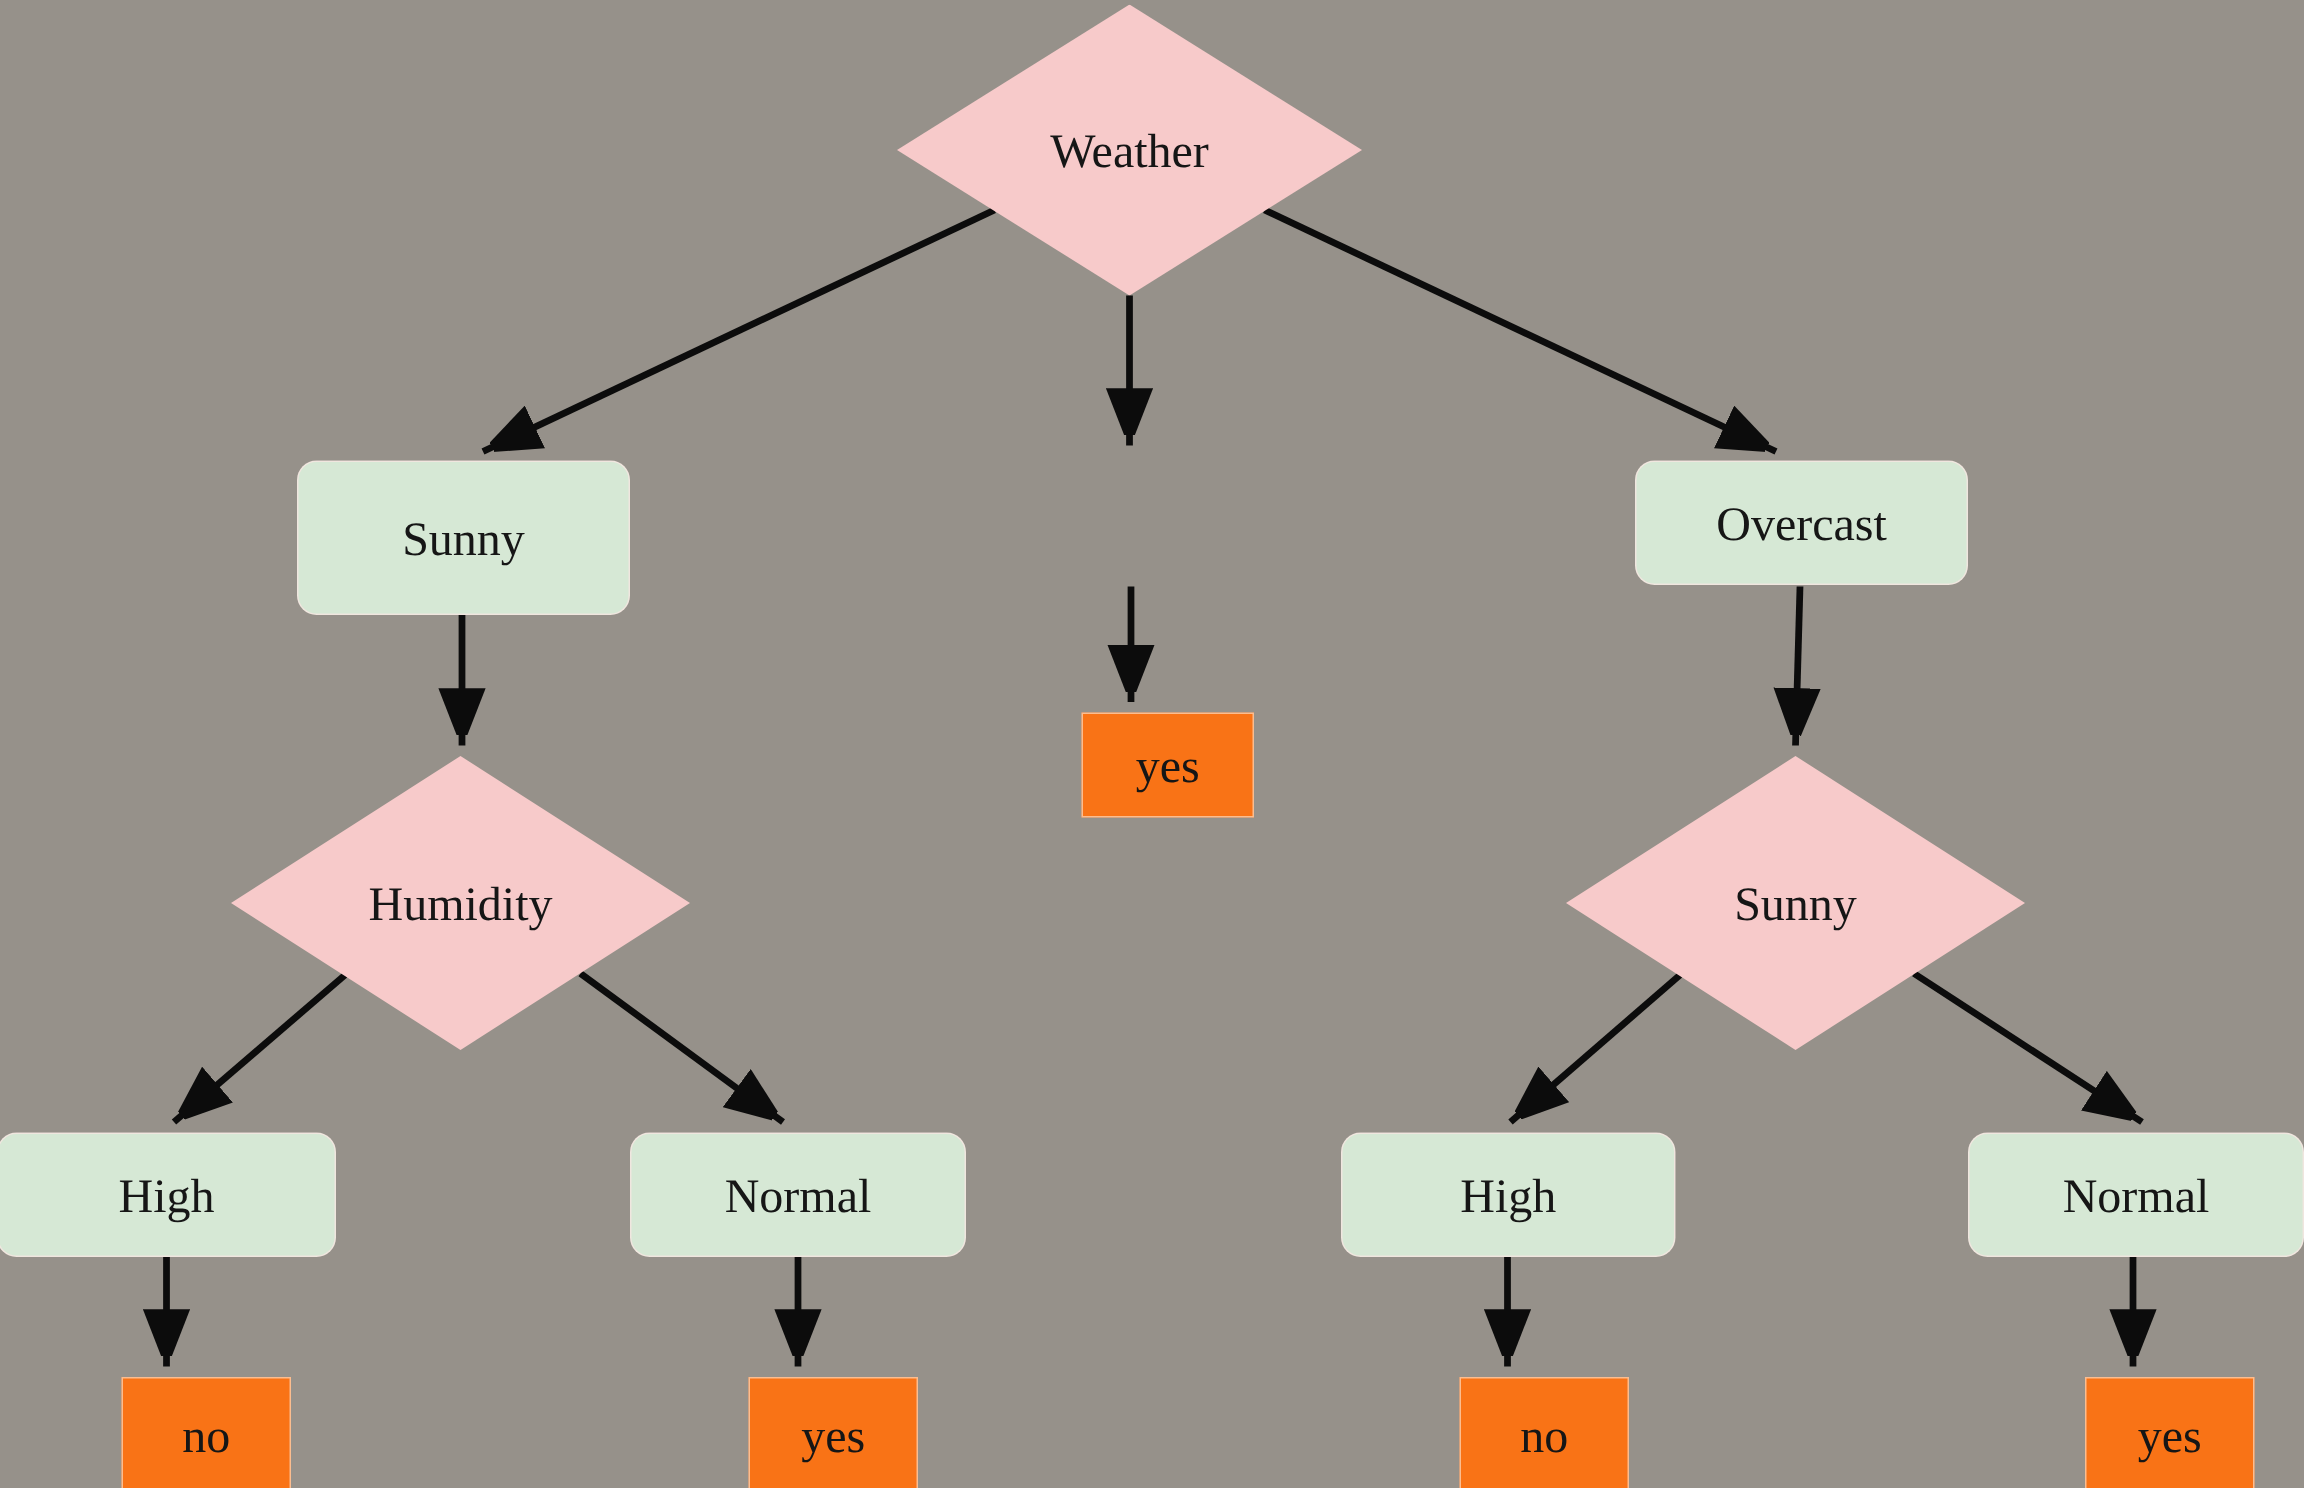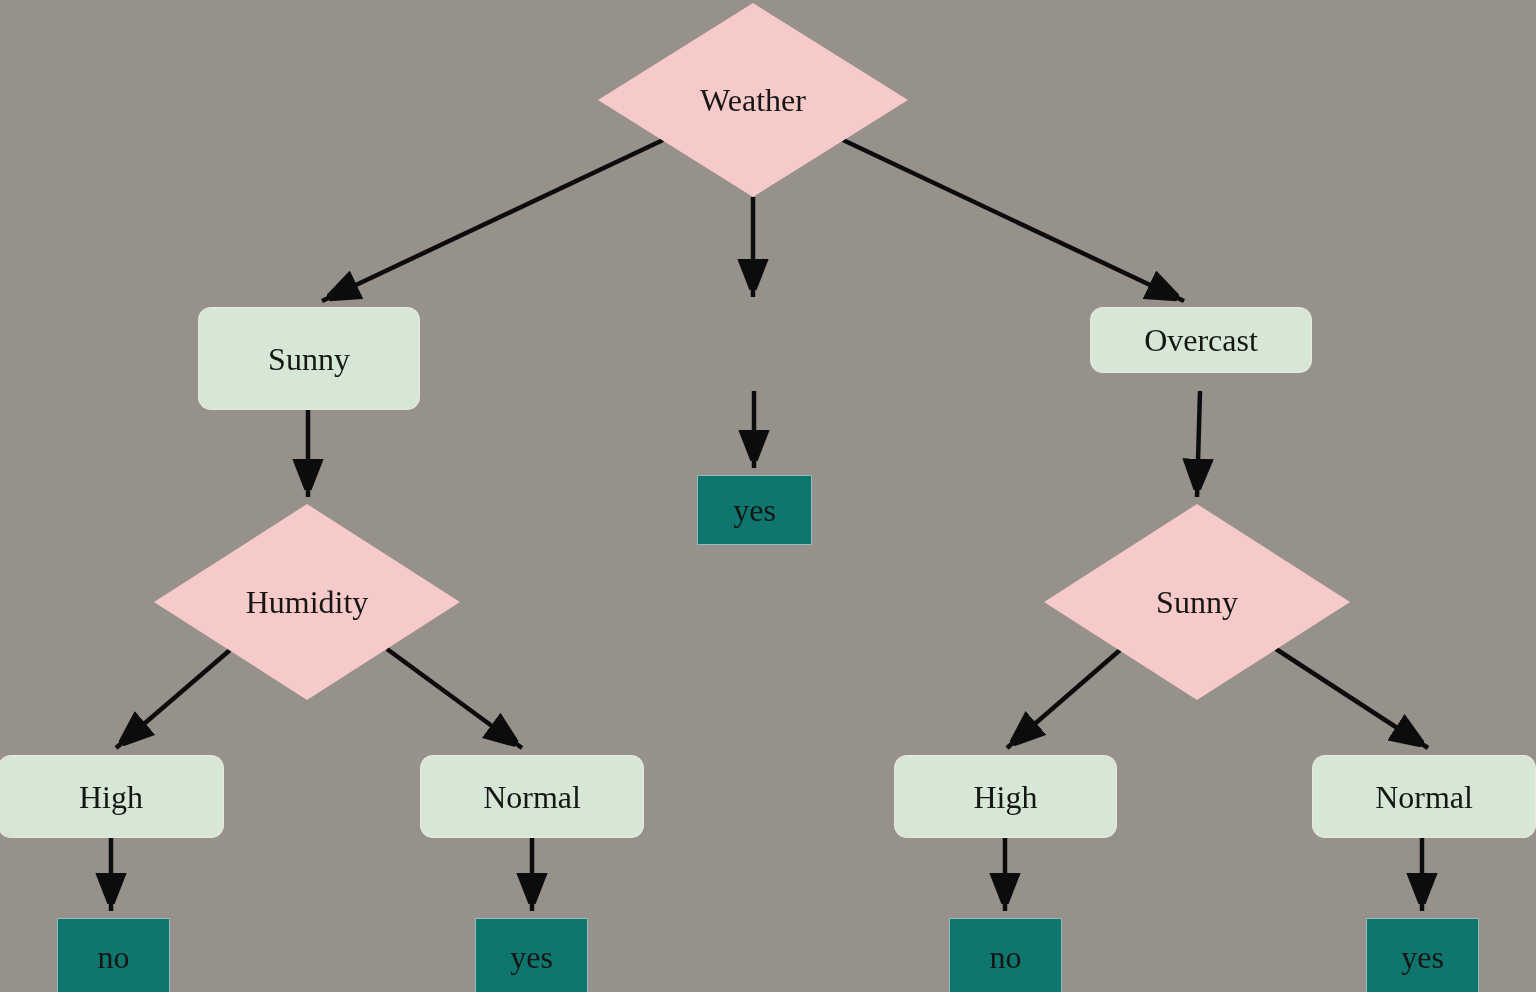"Overcast" div.node { height: 66px -> 83px }
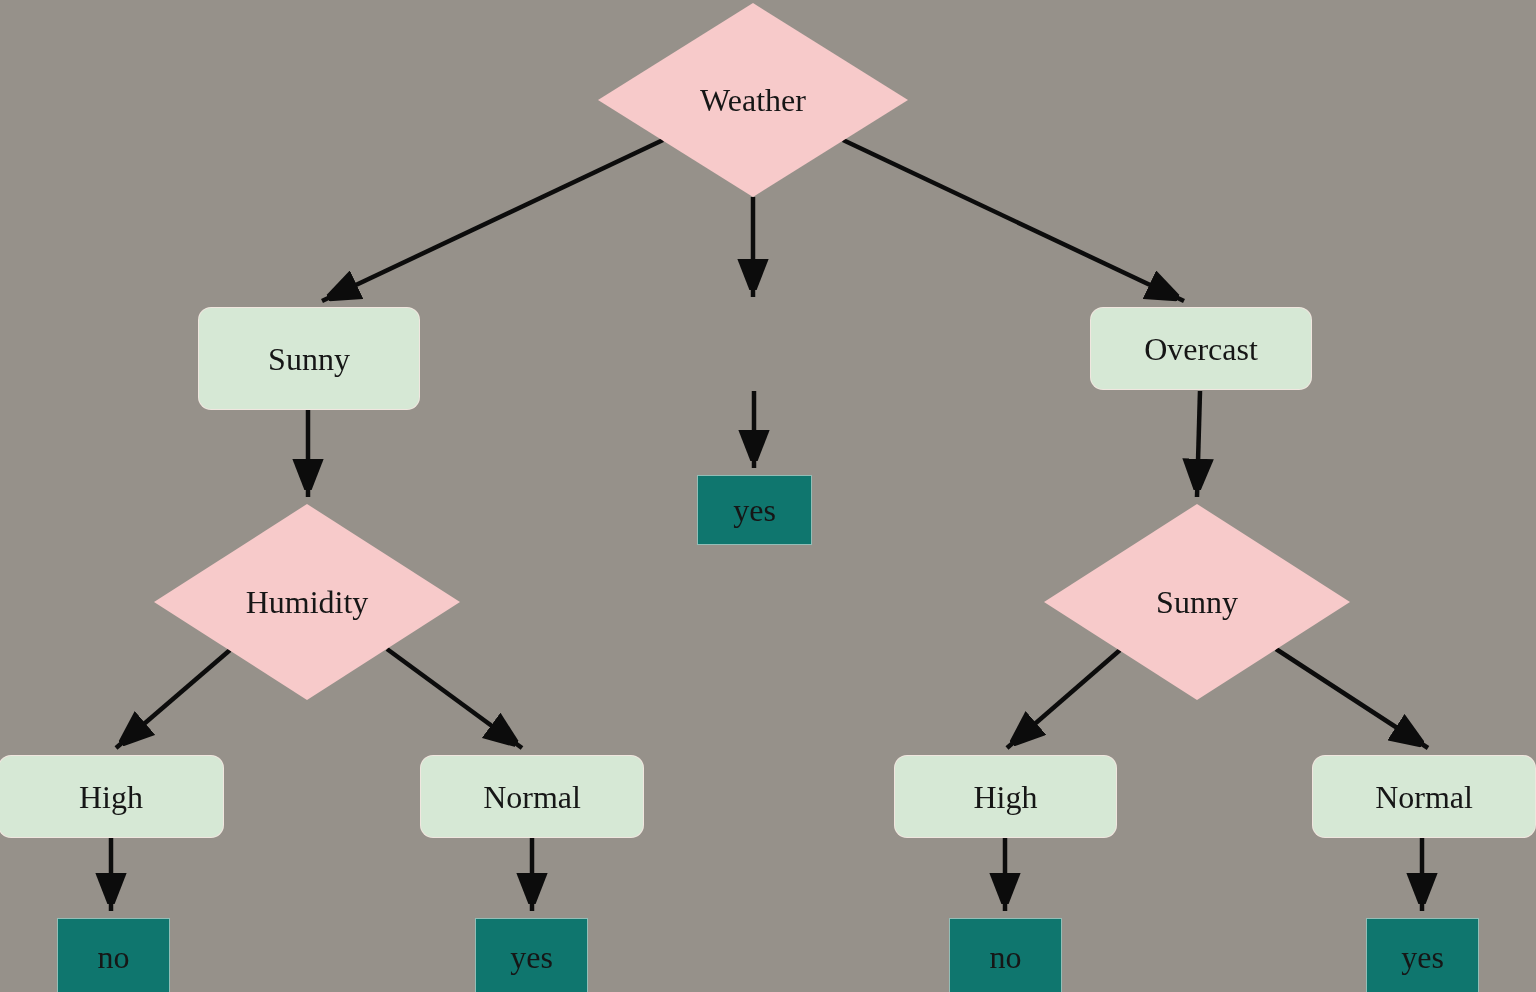"yes" .leaf { background: #0f766e -> #f97316; margin-left: none -> 24px }
